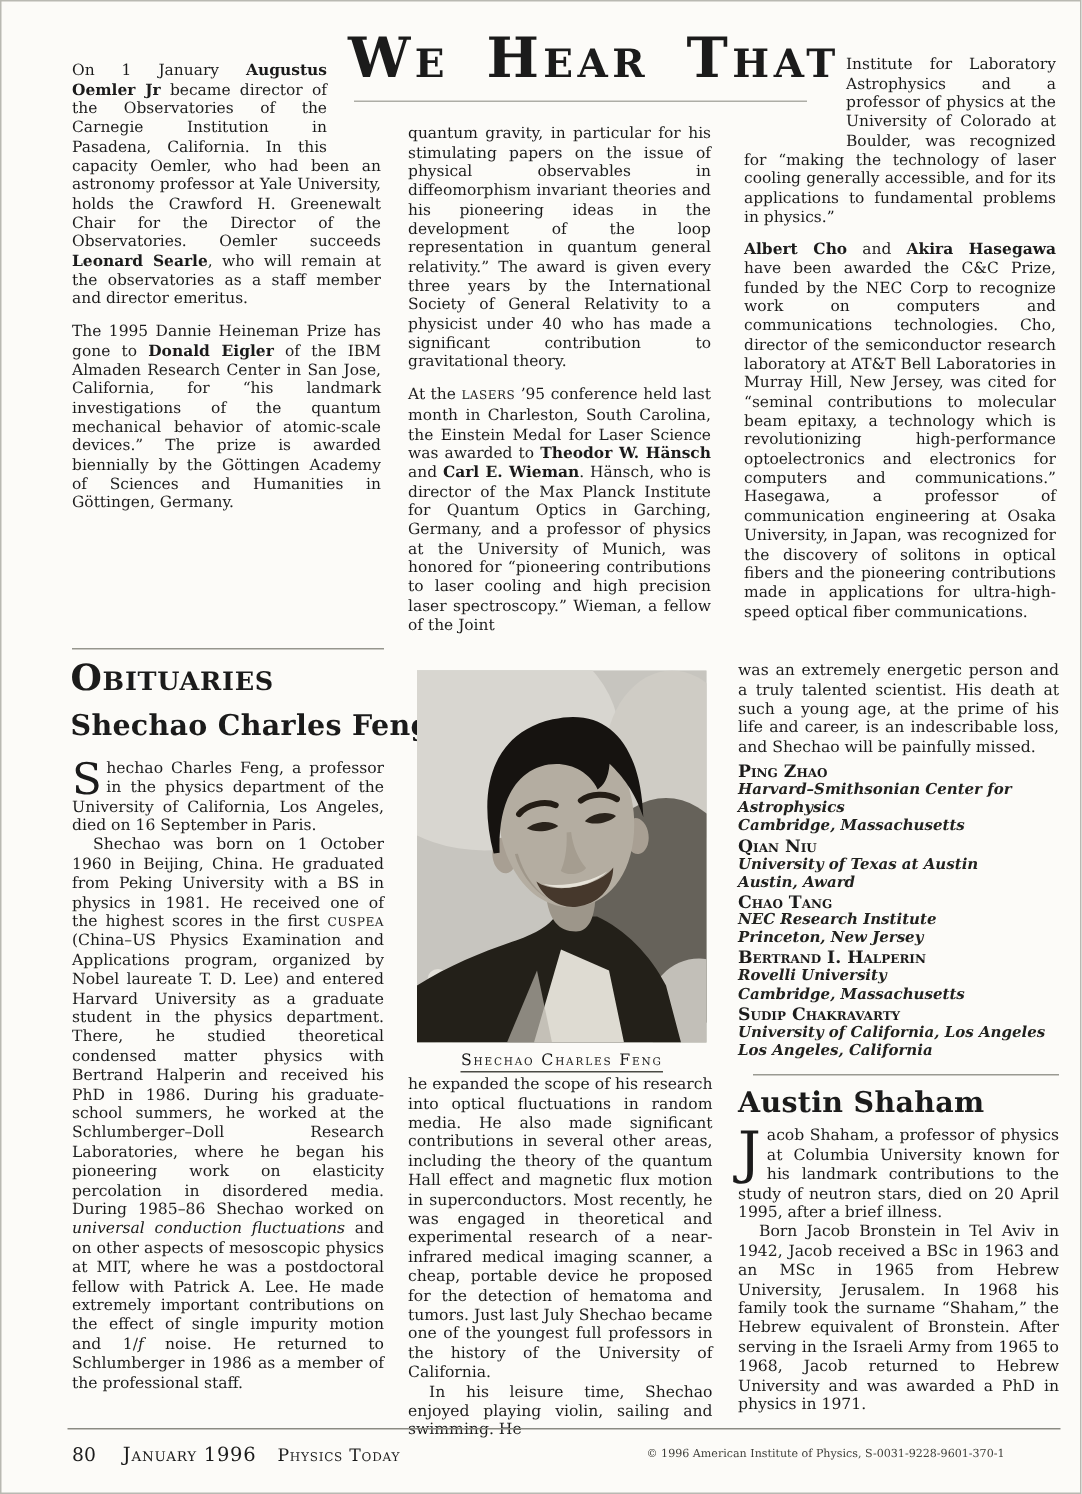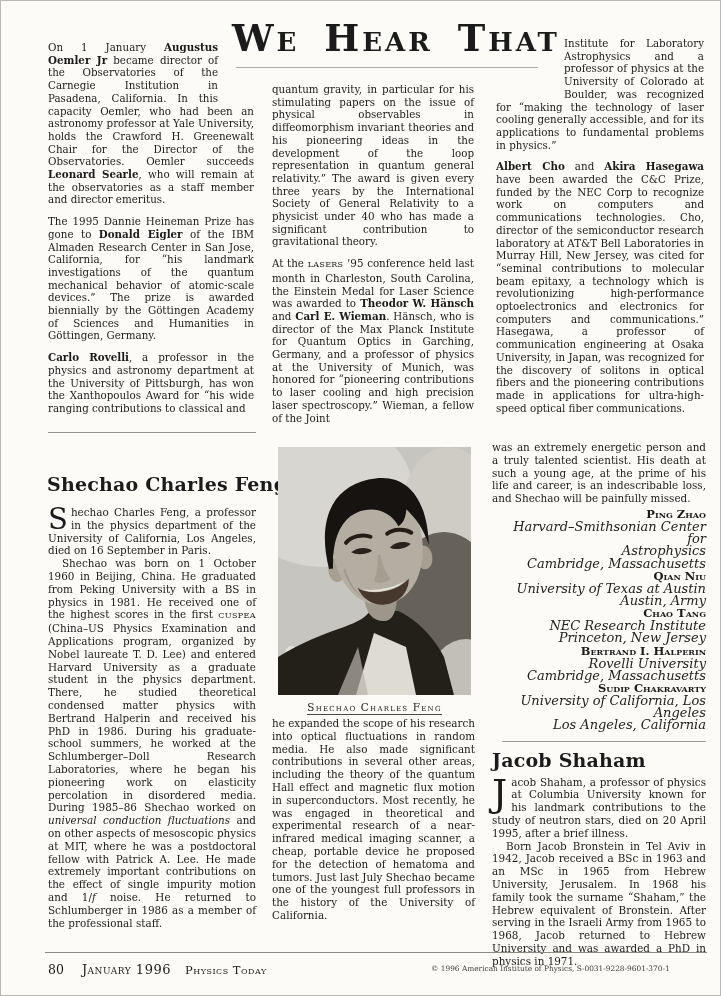"Carlo Rovelli, a professor in" p.jp { html: <p><span>Carlo Rovelli</span><span>, a professor in the physics and astronomy department at the University of Pittsburgh, has won the Xanthopoulos Award for “his wide ranging contributions to classical and</span></p> -> none }
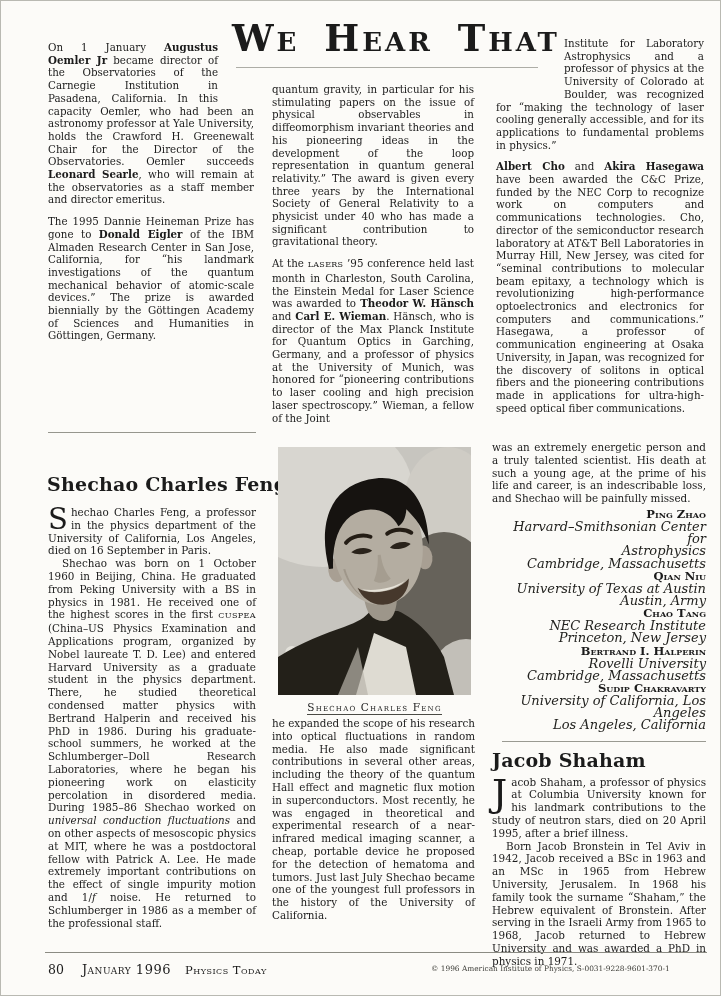"Obituaries" h2.obit-title { html: none -> <h2>Obituaries</h2> }
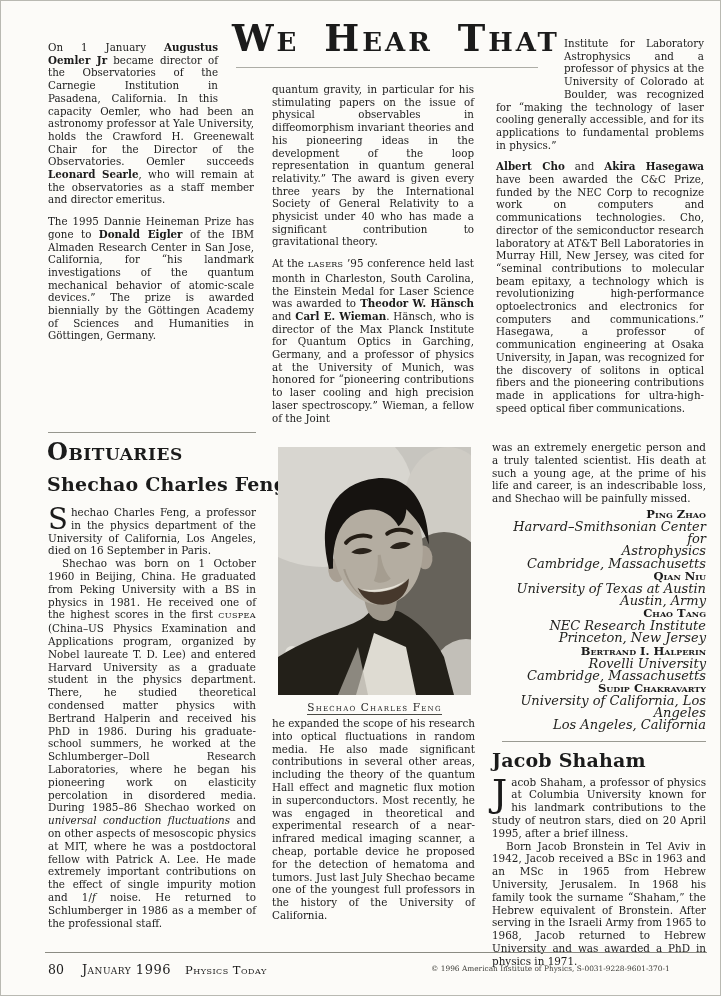"Ping Zhao" .sigs { text-align: right -> none }
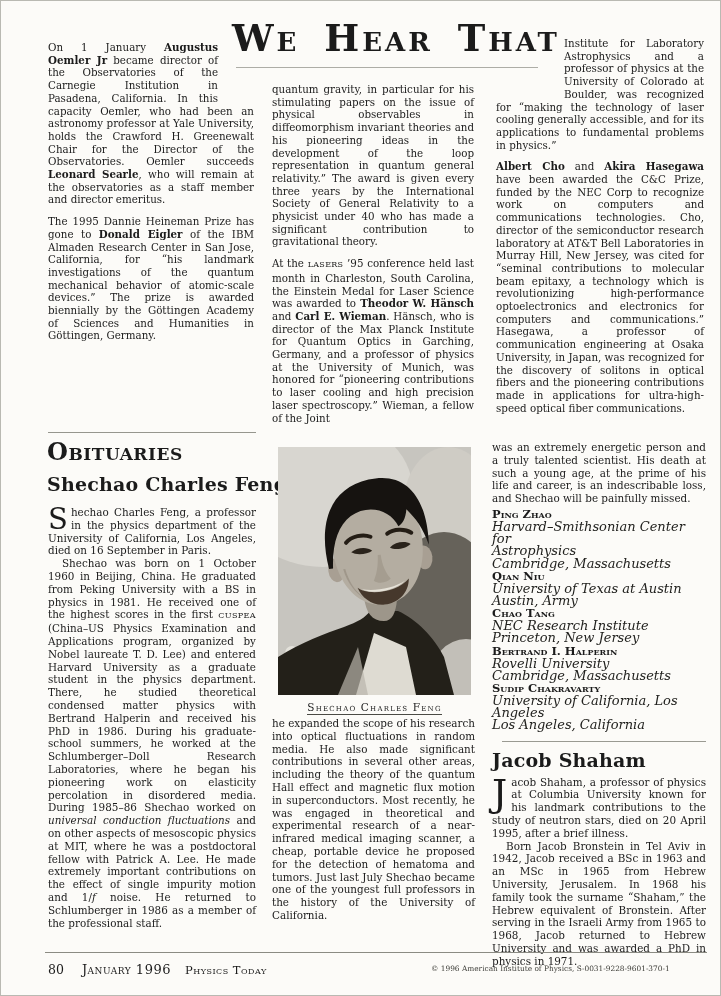"Harvard–Smithsonian Center for" .sig-line { font-size: 13px -> 10px; font-weight: none -> bold }
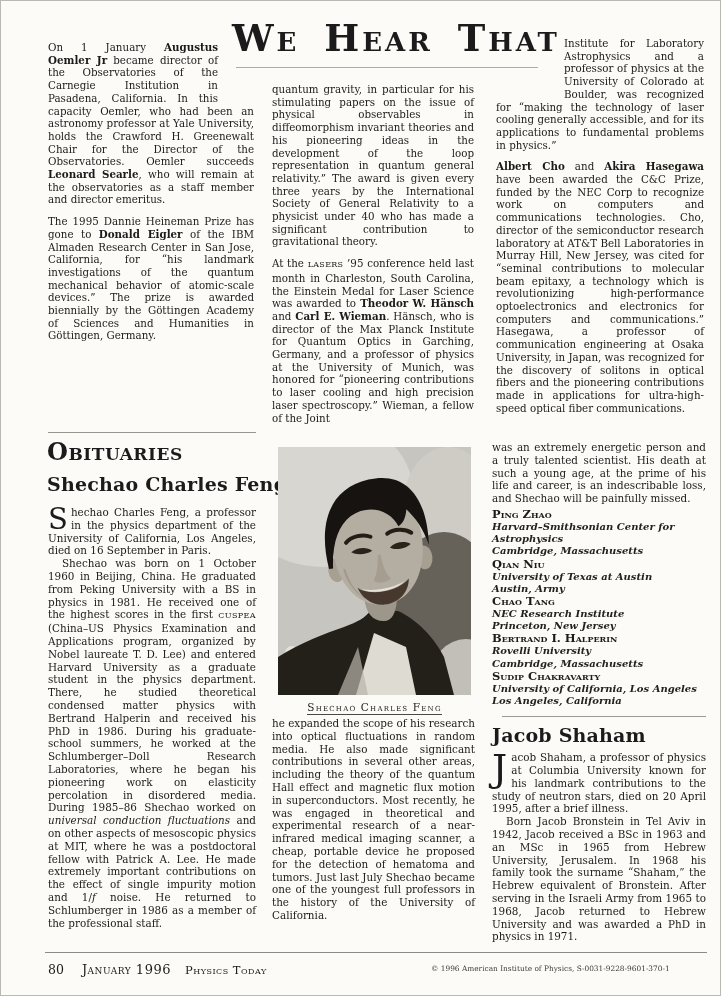"Austin, Army" div.sig-line { text: Army -> Award }
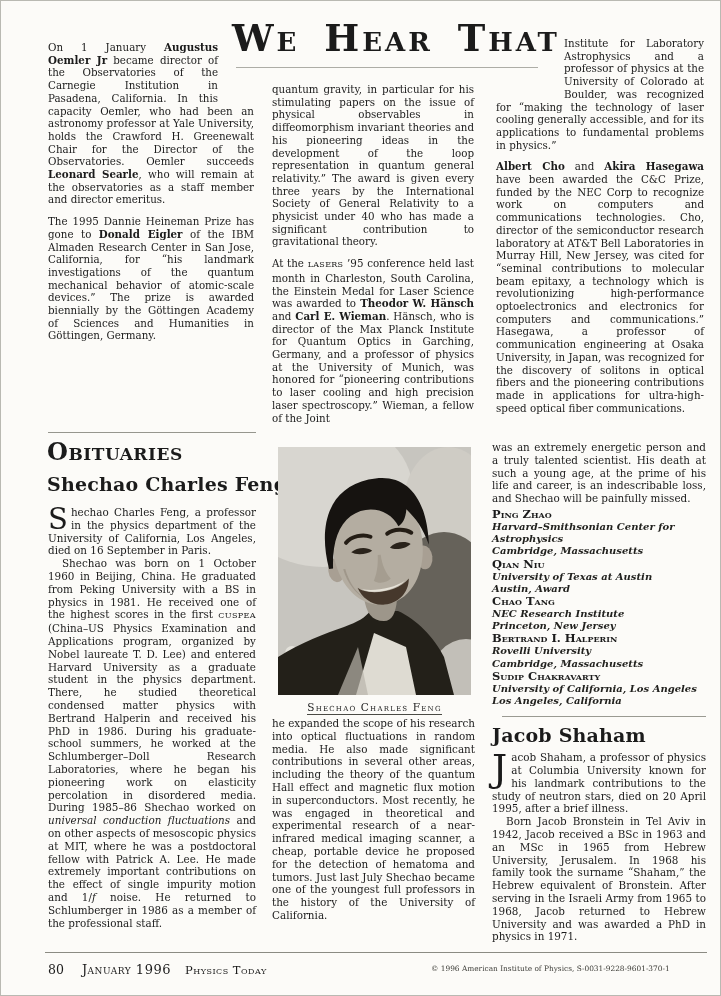"Jacob Shaham" h3.shaham-title { text: Jacob -> Austin }
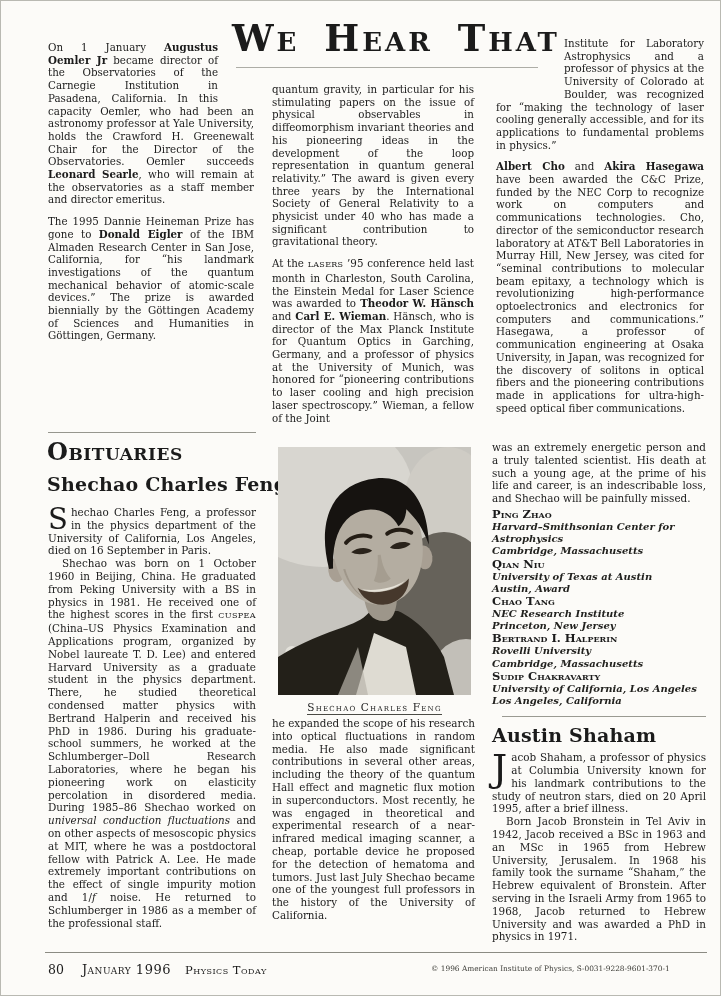"In his leisure time, Shechao" p.obit-p { html: none -> <p><span>In his leisure time, Shechao enjoyed playing violin, sailing and swimming. He</span></p> }
